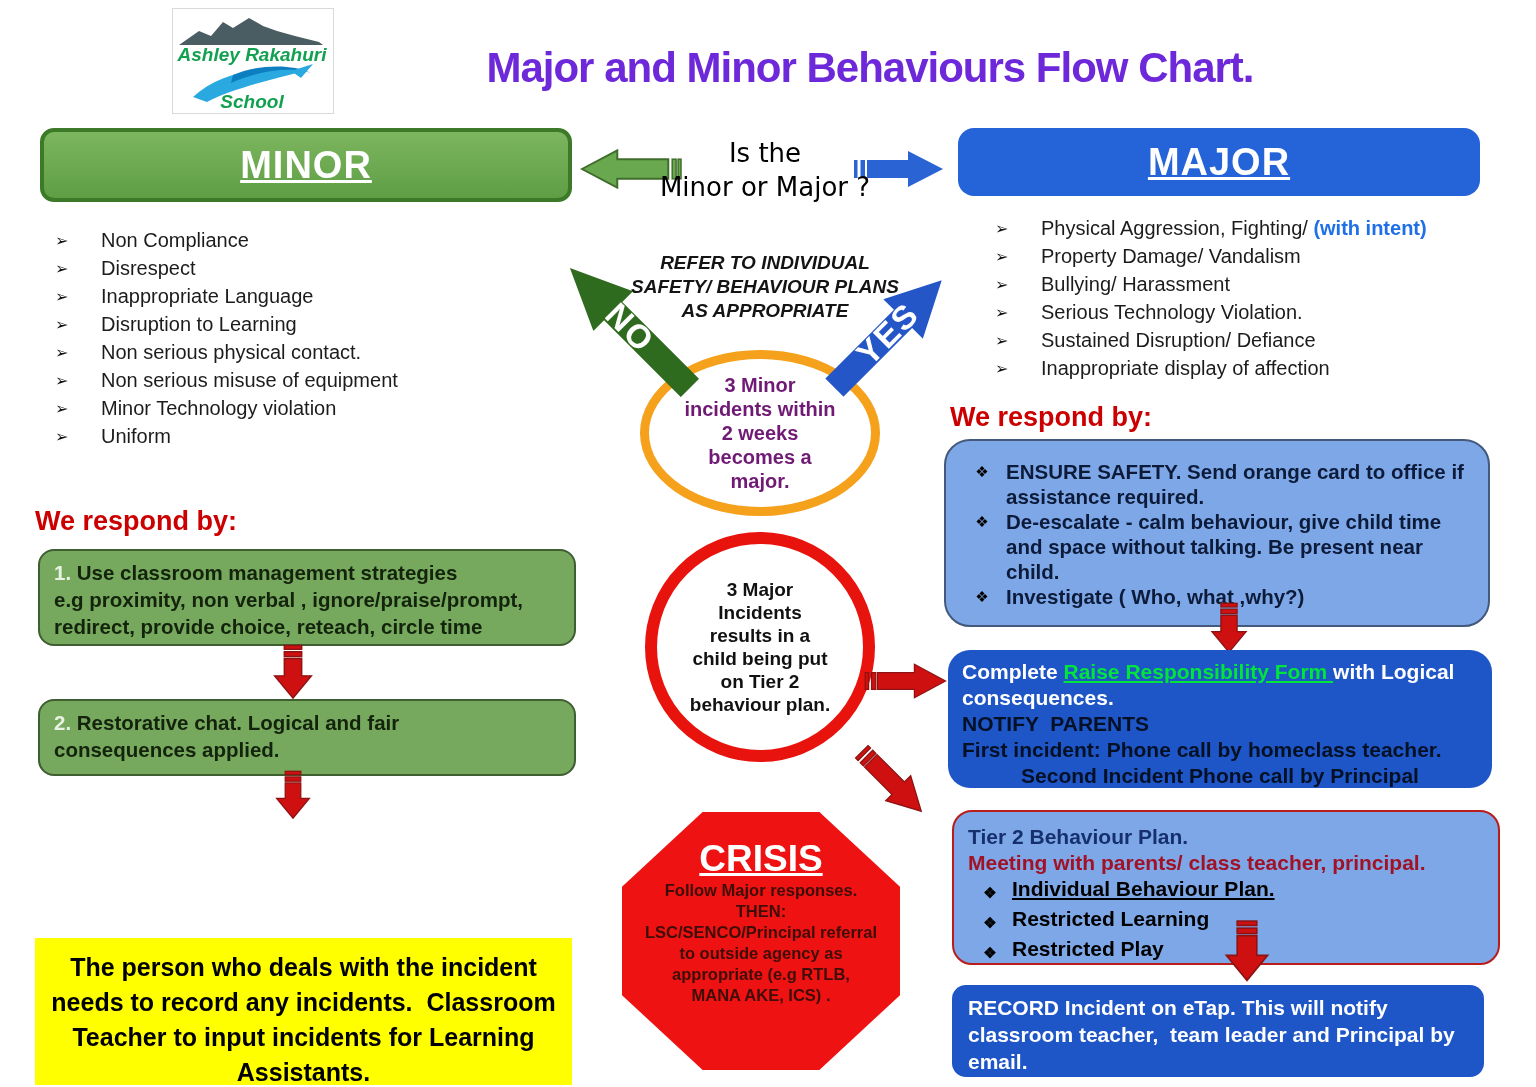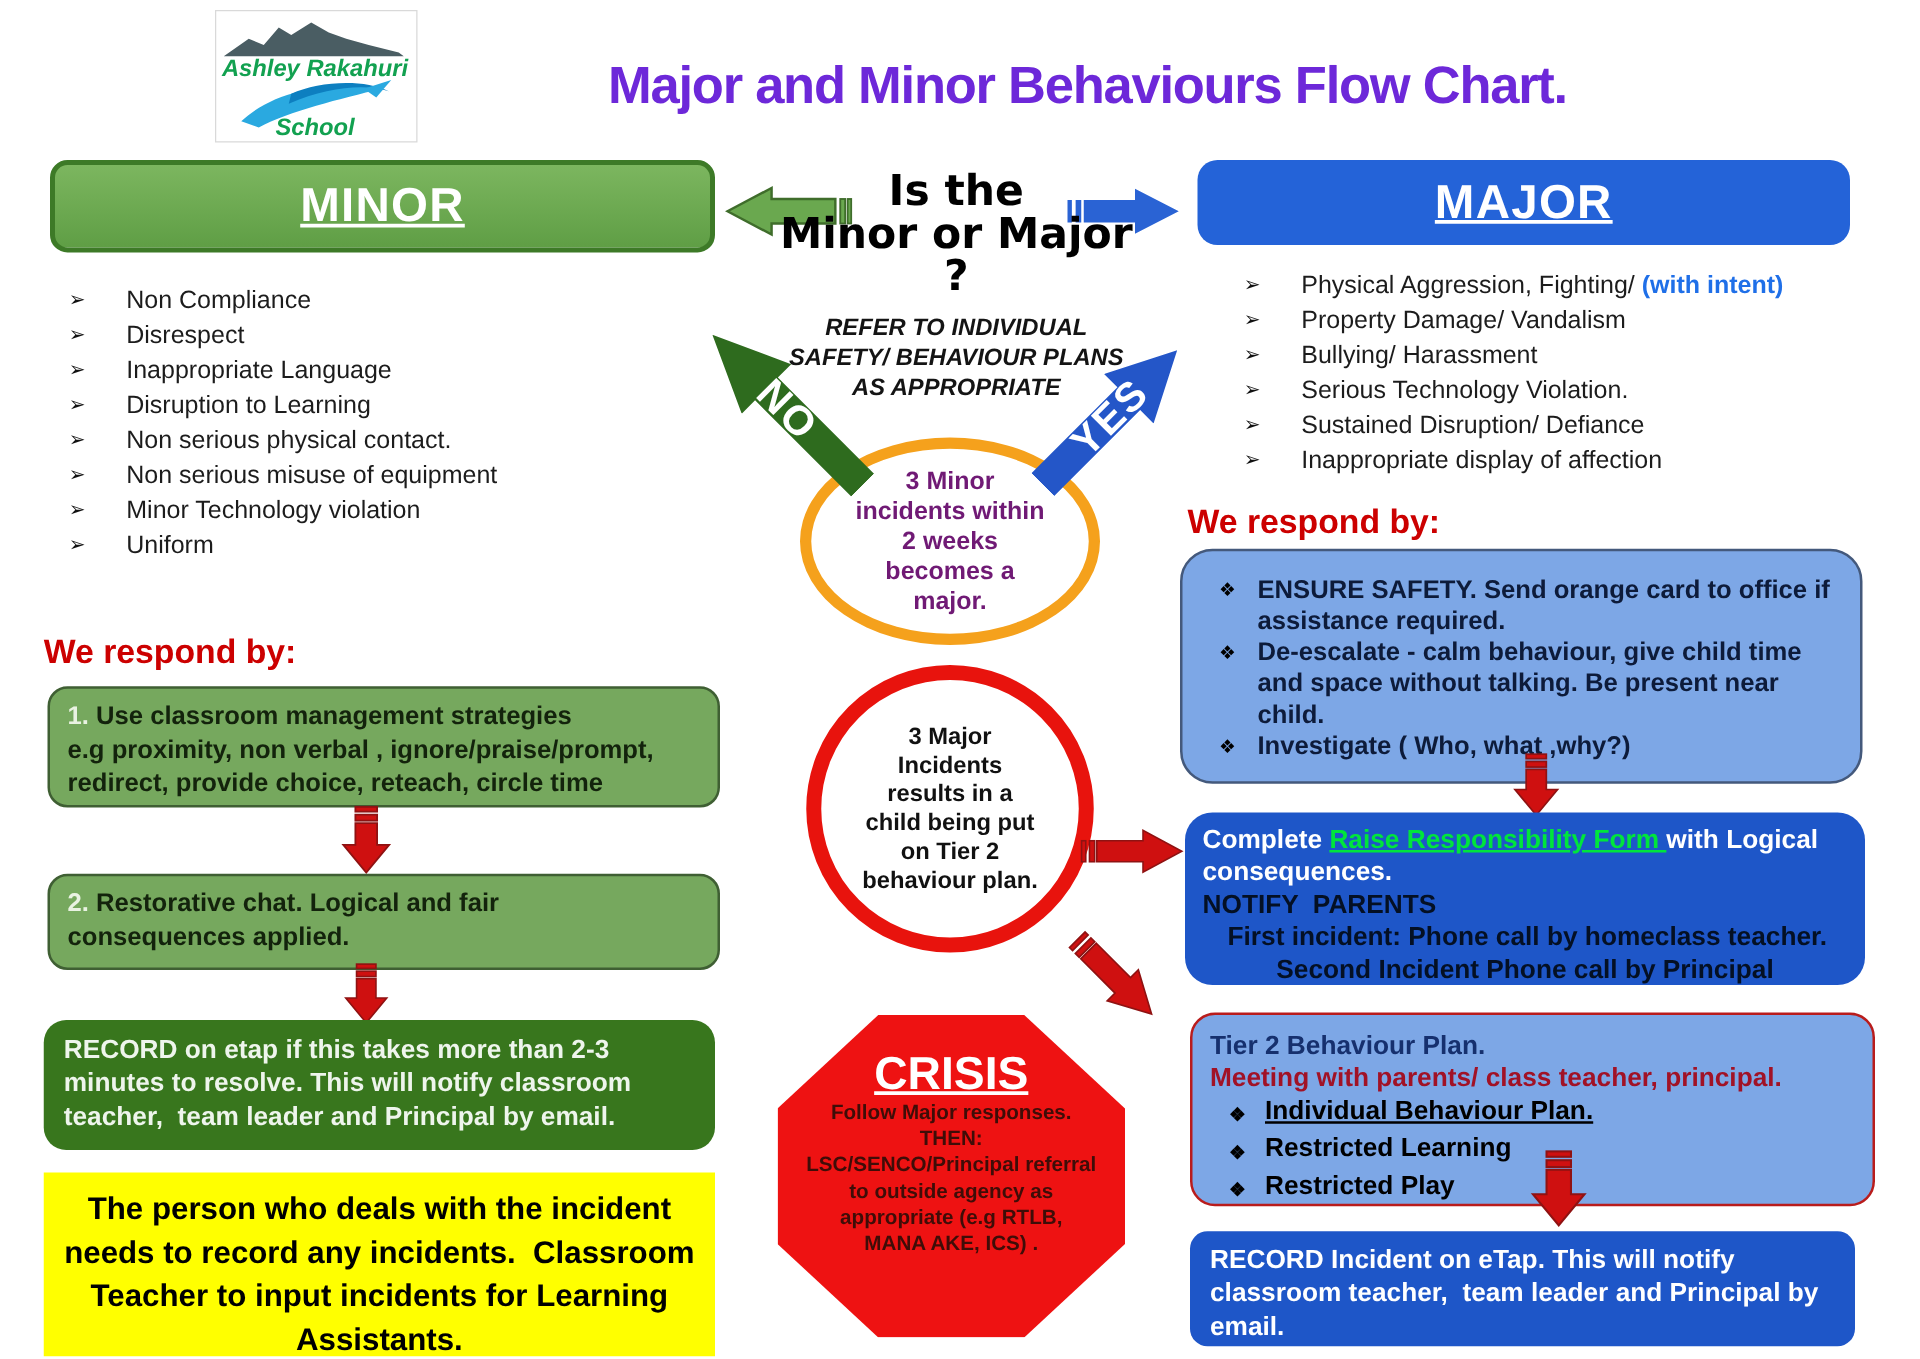"Is the" .question { font-size: 34px -> 26px; font-weight: bold -> normal }
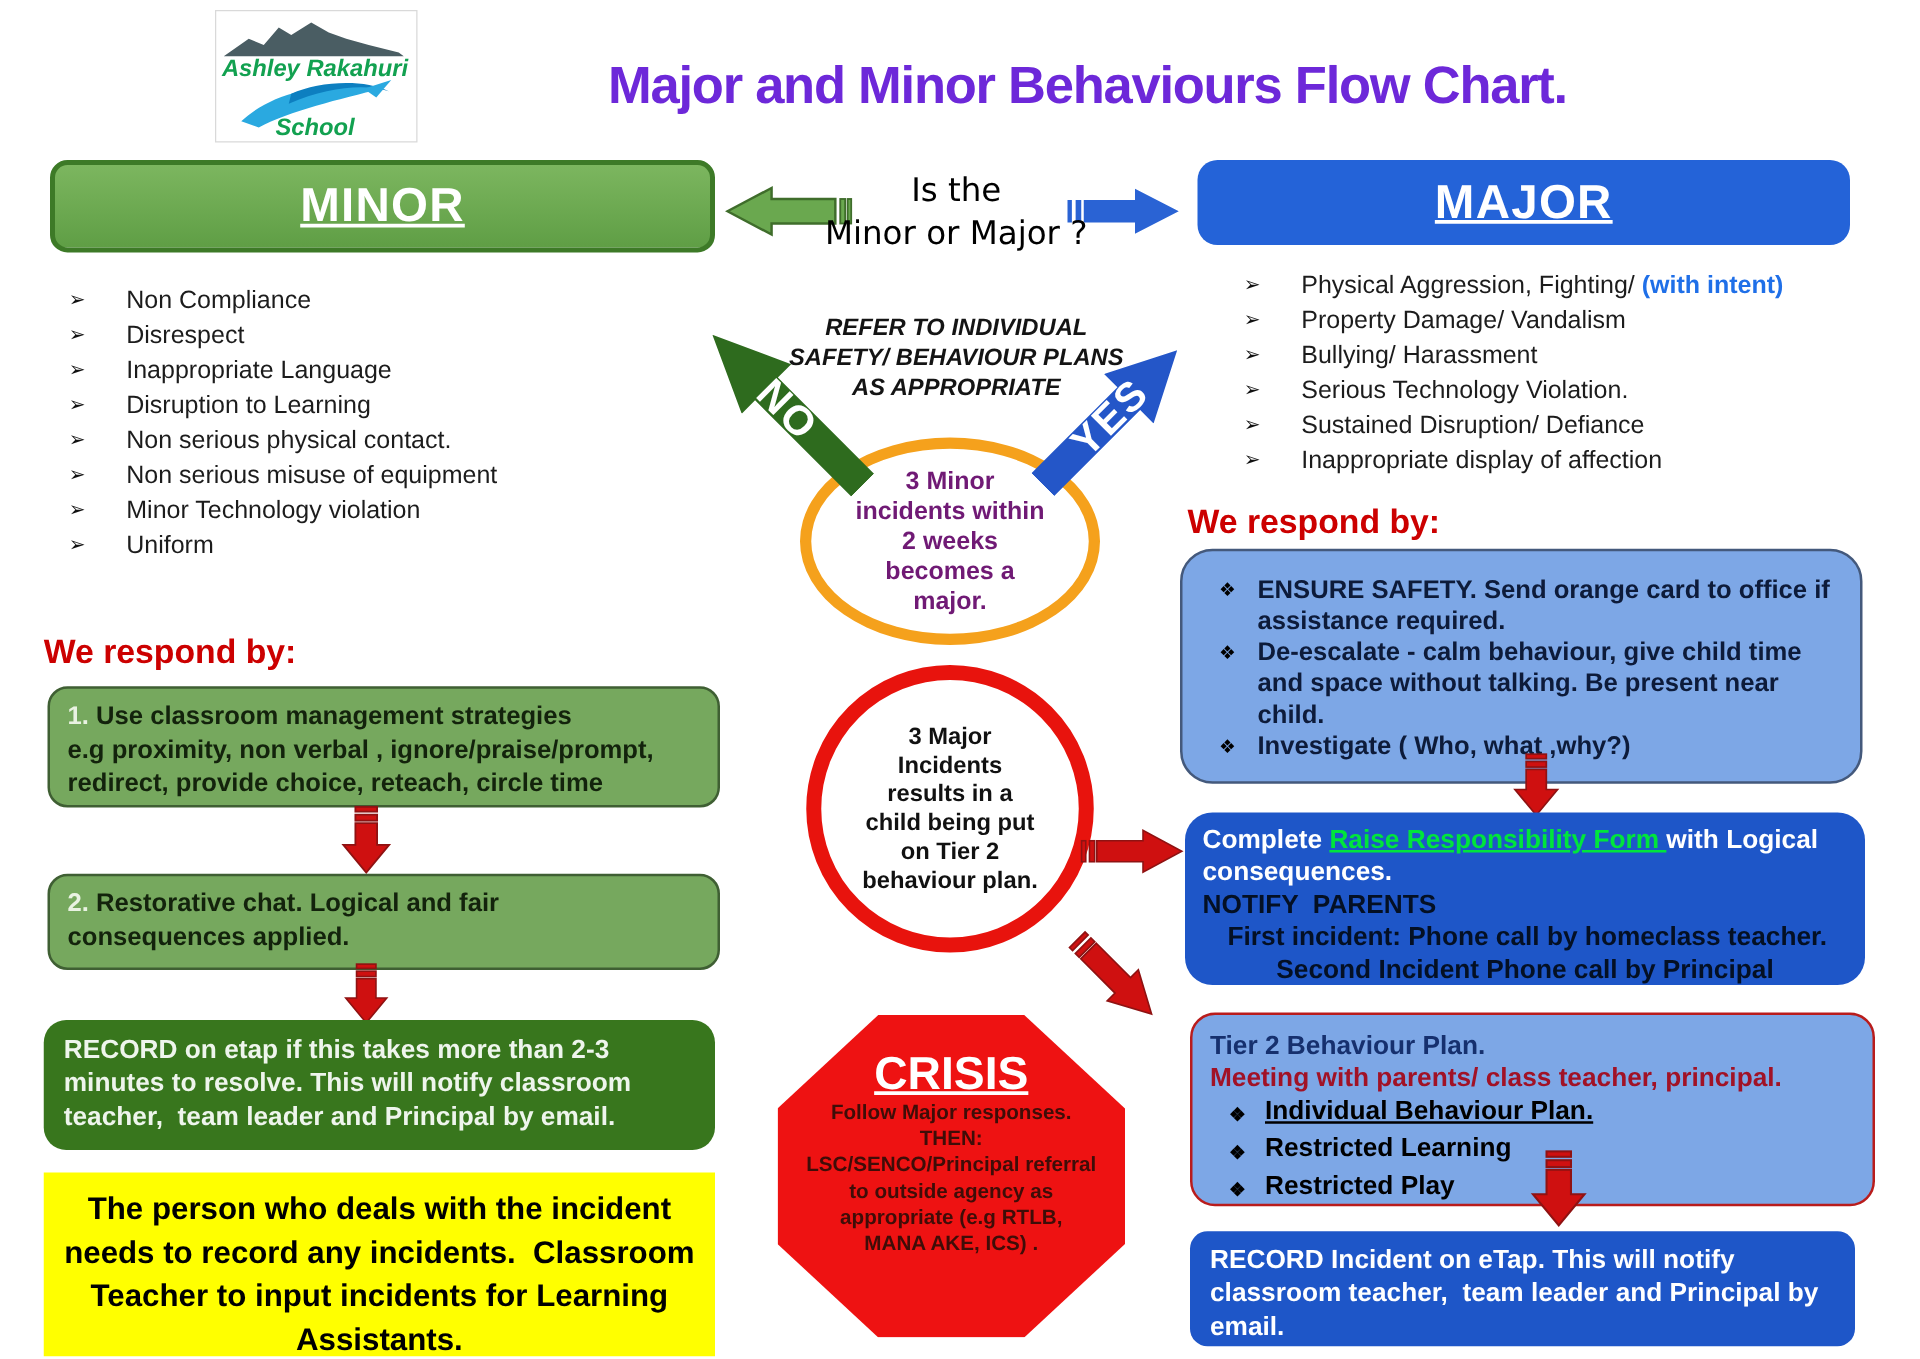"First incident: Phone call by" .ind { margin-left: 20px -> none }
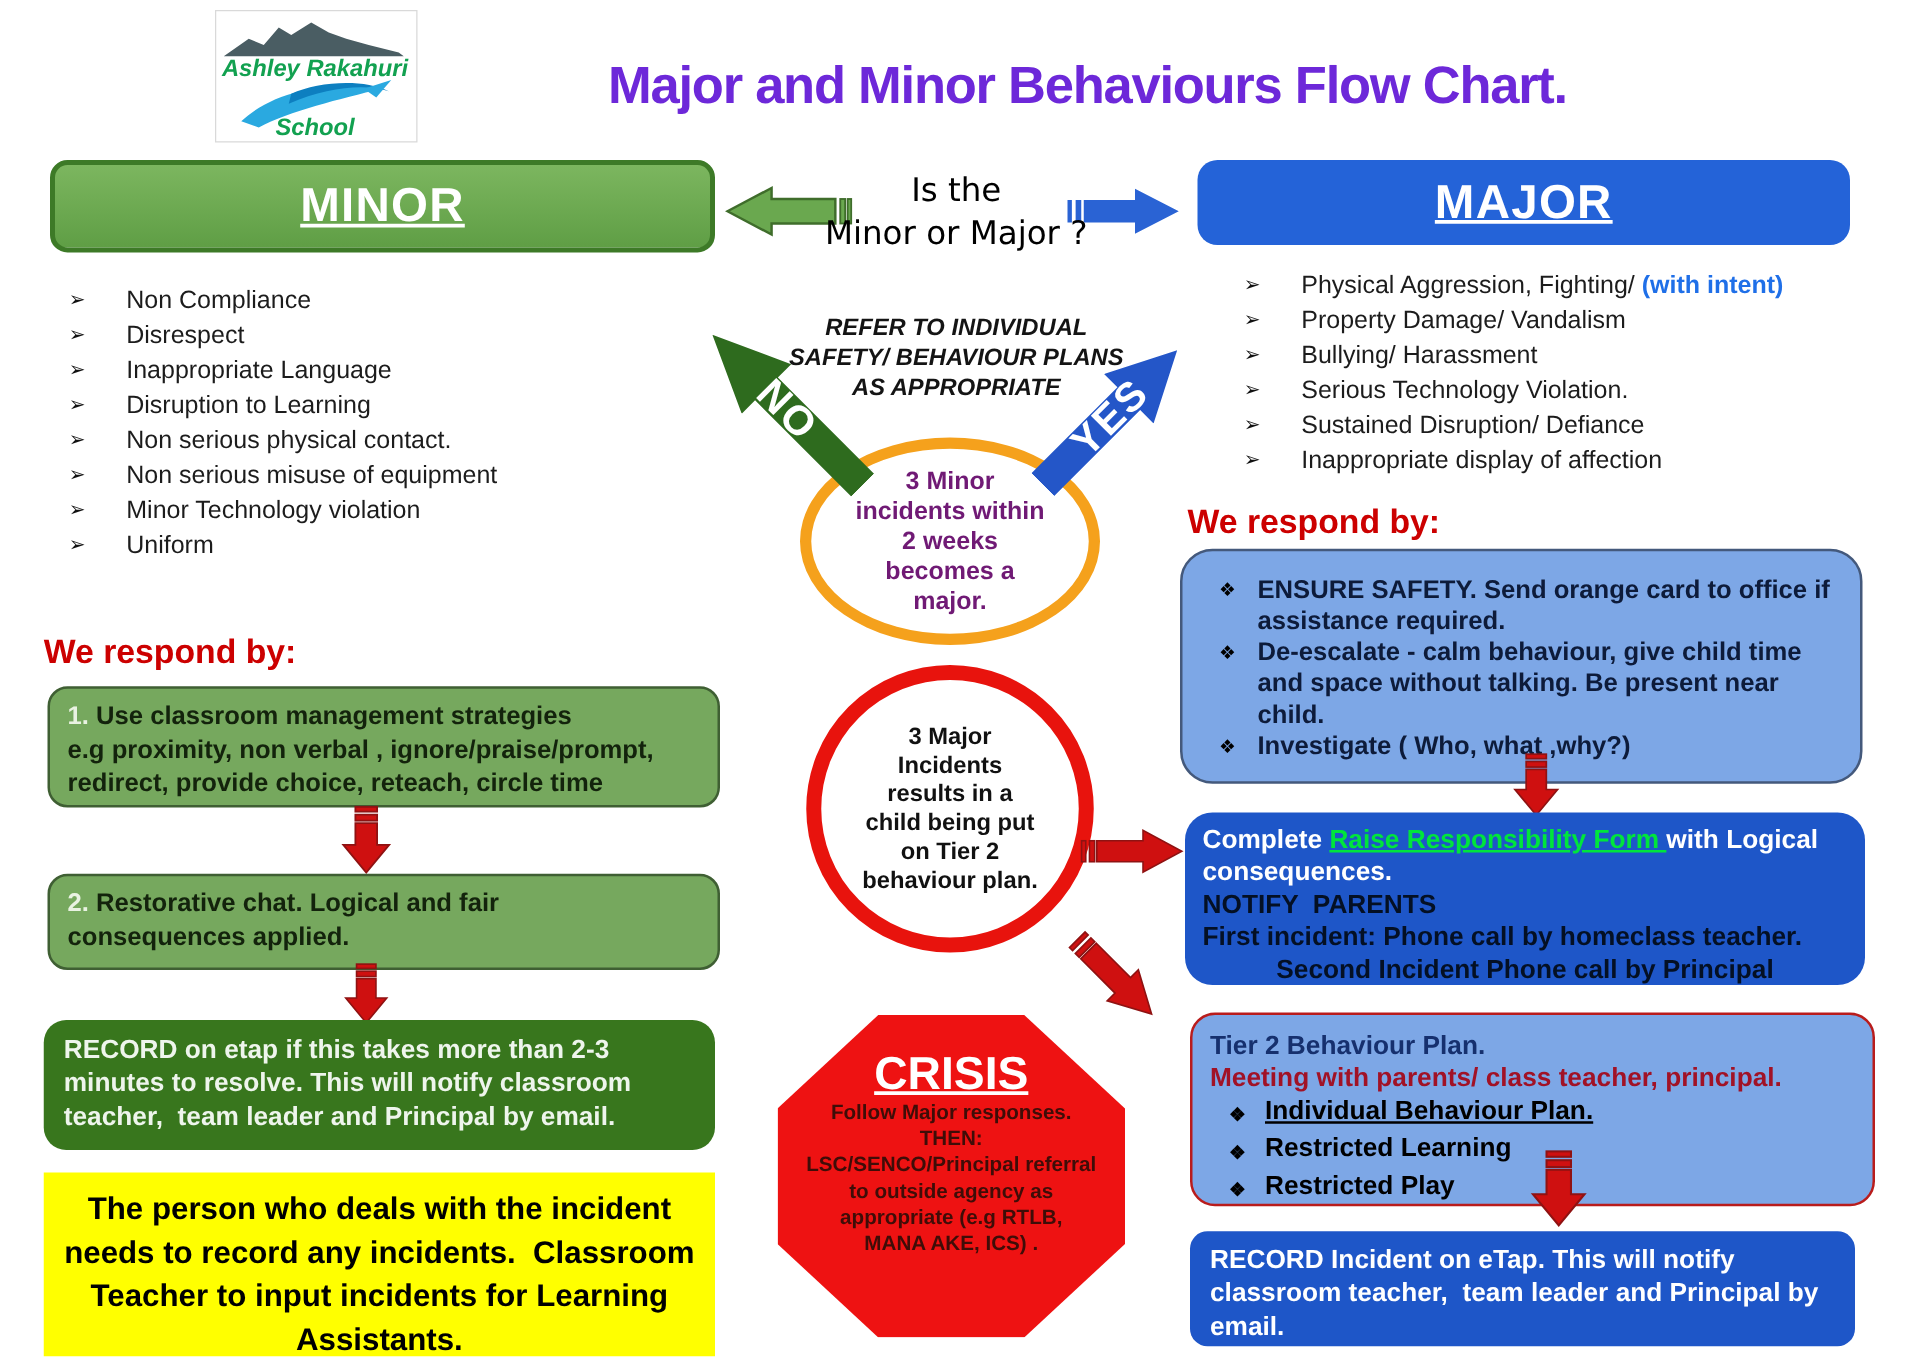"RECORD on etap if this" div.dkgreen { html: <div> <div>RECORD on etap if this takes more than 2-3</div> <div>minutes to resolve. This will notify classroom</div> <div>teacher, team leader and Principal by email.</div> </div> -> none }
